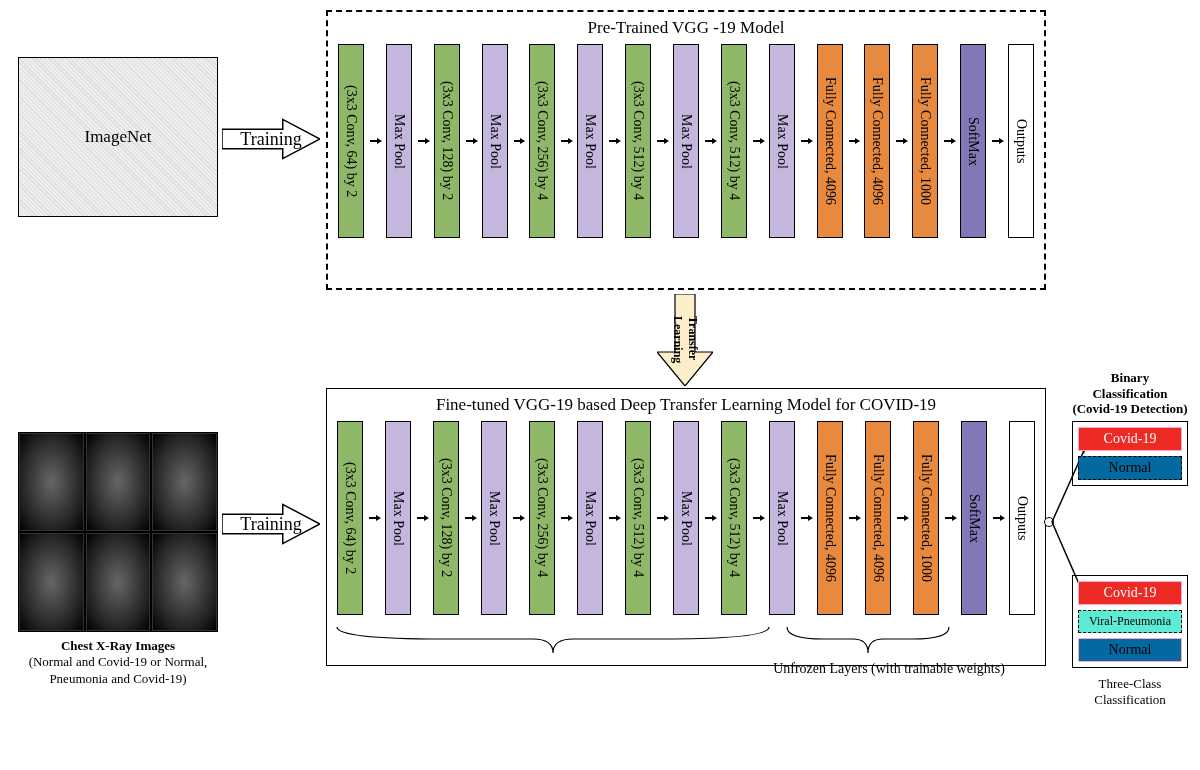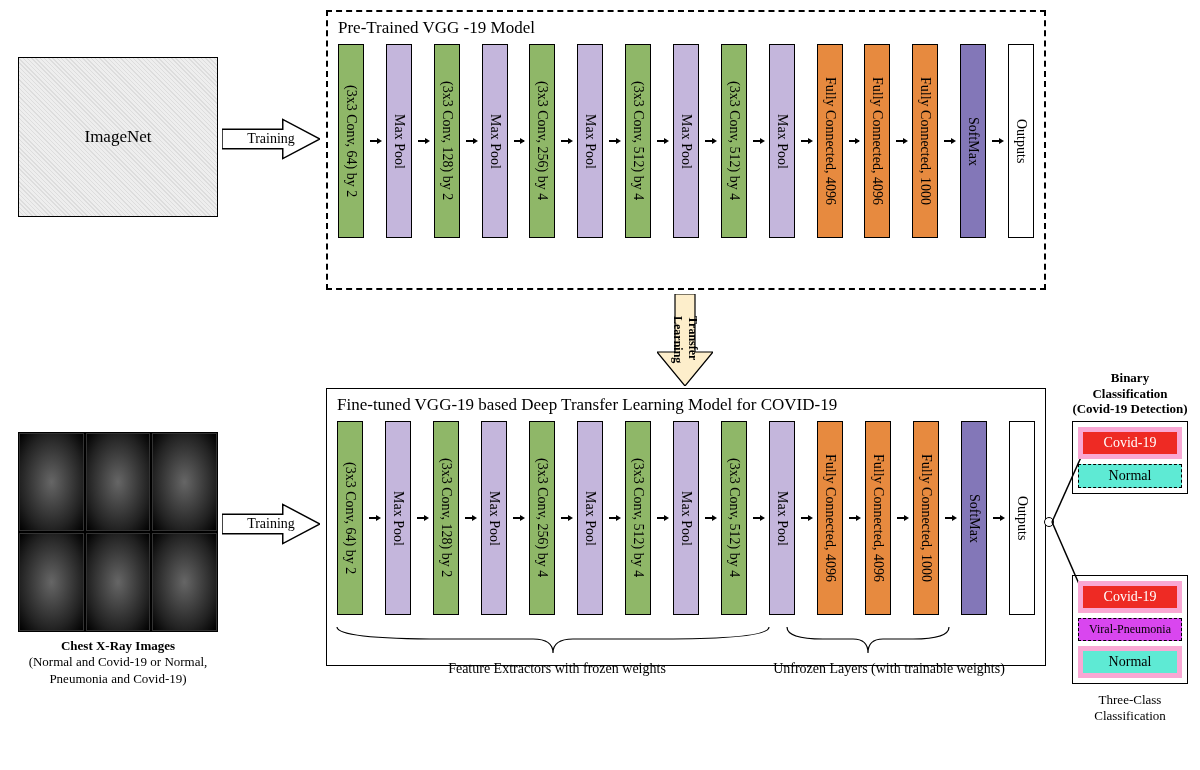"Pre-Trained VGG -19 Model" .model-title { text-align: none -> center }
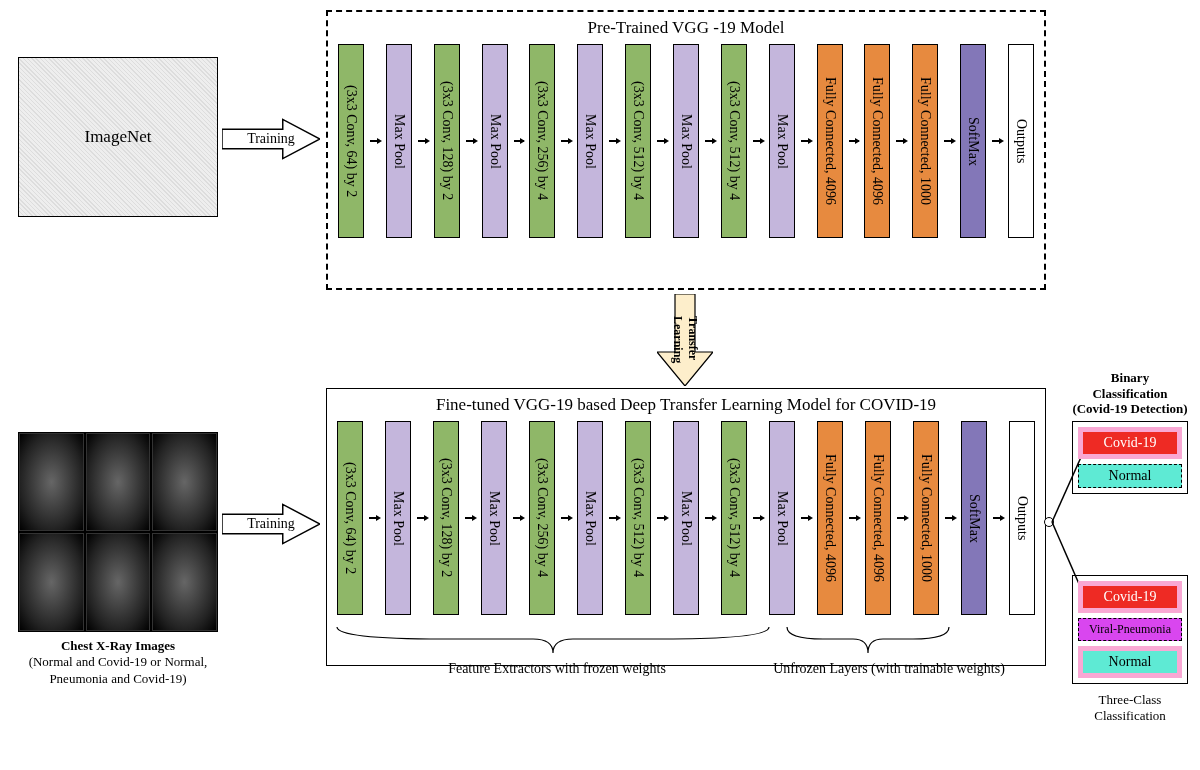"Training" .arrow-right { font-size: 14px -> 18px }
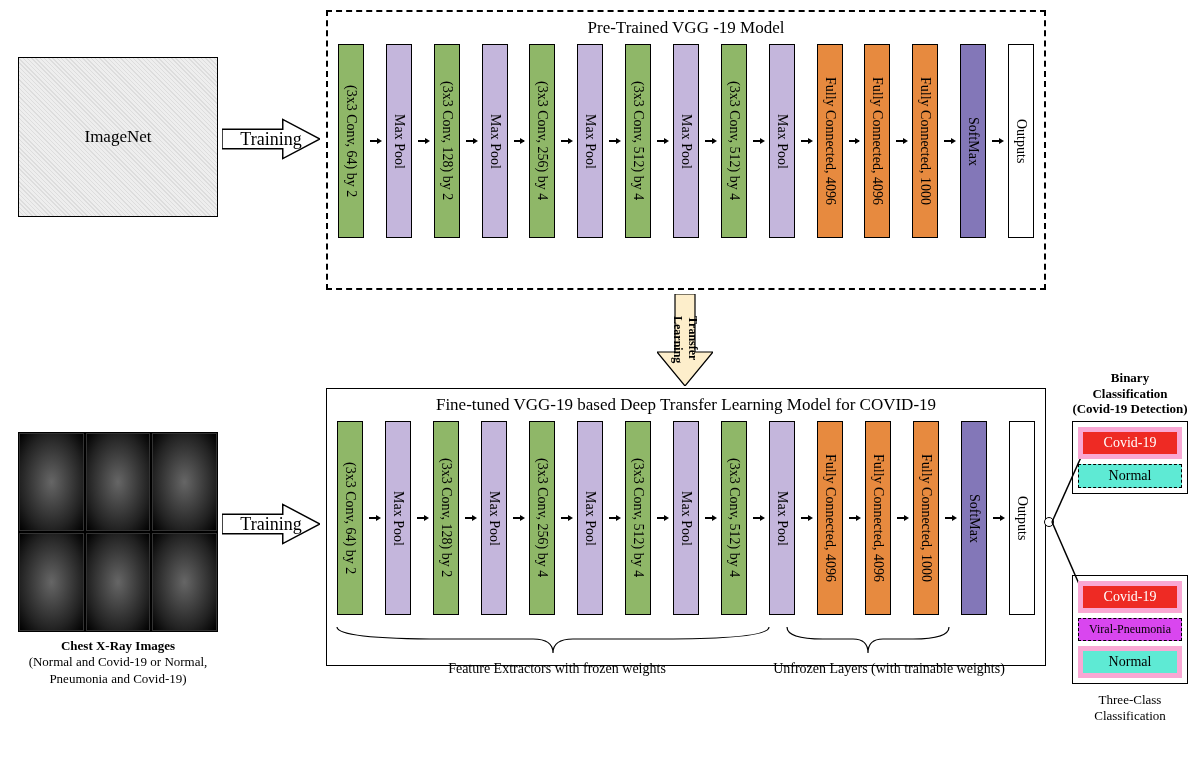"Covid-19" .class-item { border: 5px solid #f9a8d4 -> 1px solid #f9a8d4 }
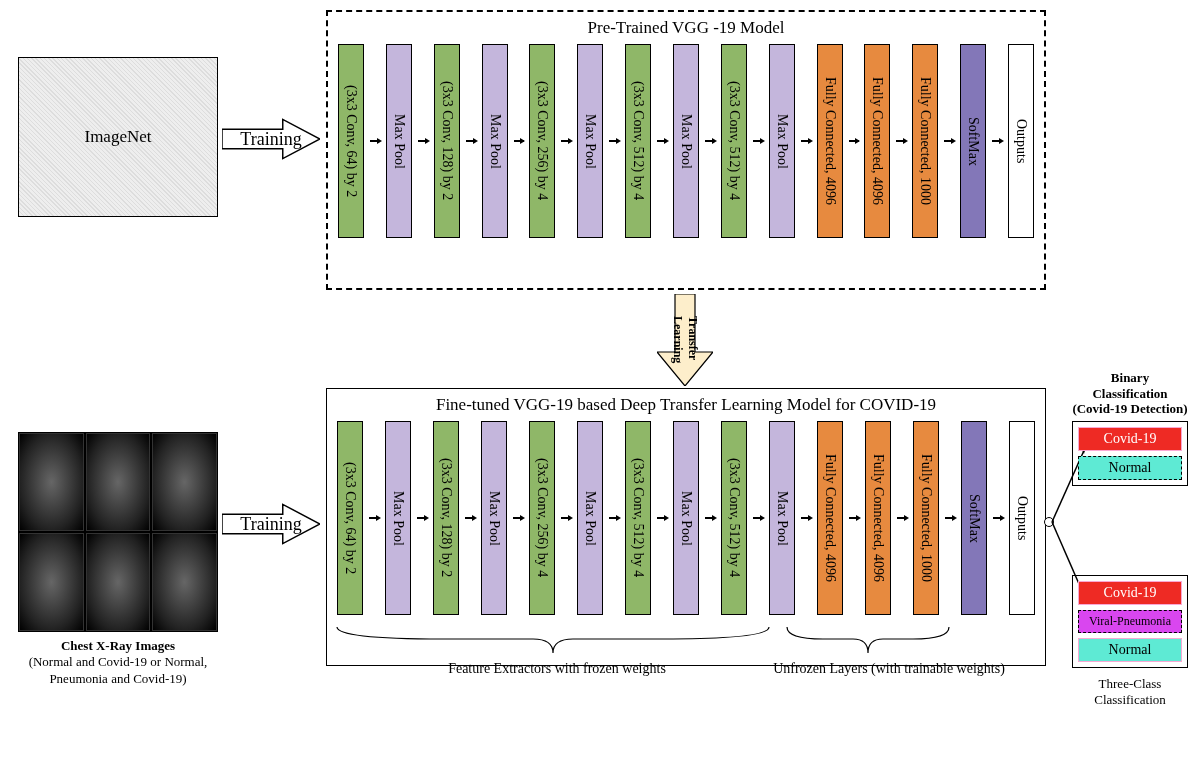"Normal" .normal { background: #5eead4 -> #0369a1 }
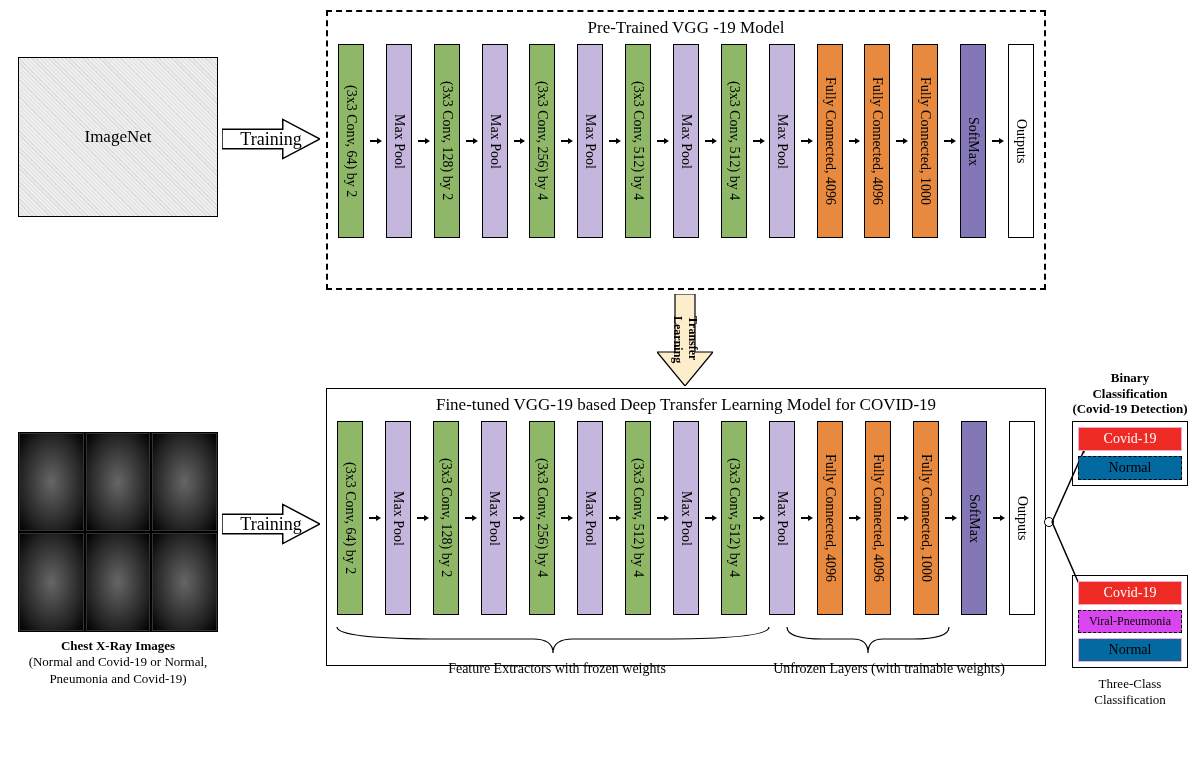"Viral-Pneumonia" .viral { background: #d946ef -> #5eead4 }
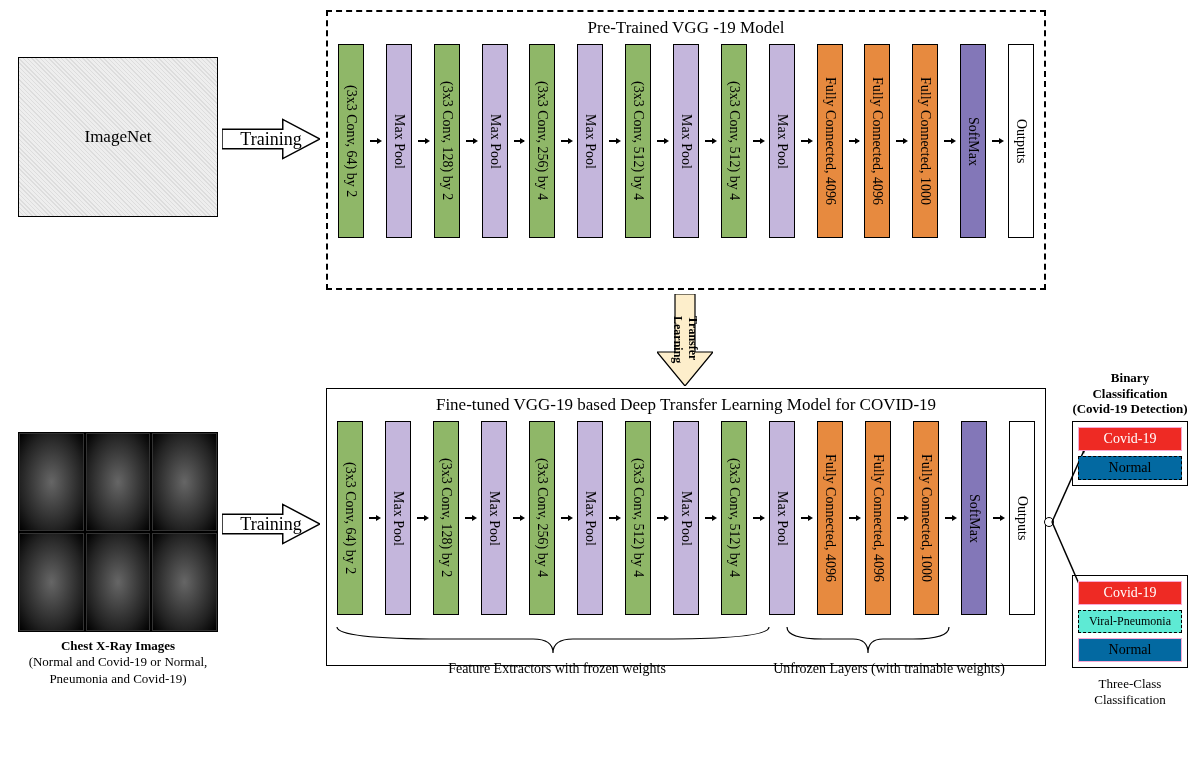"Feature Extractors with frozen weights" div.brace-text { html: <div>Feature Extractors with frozen weights</div> -> none }
